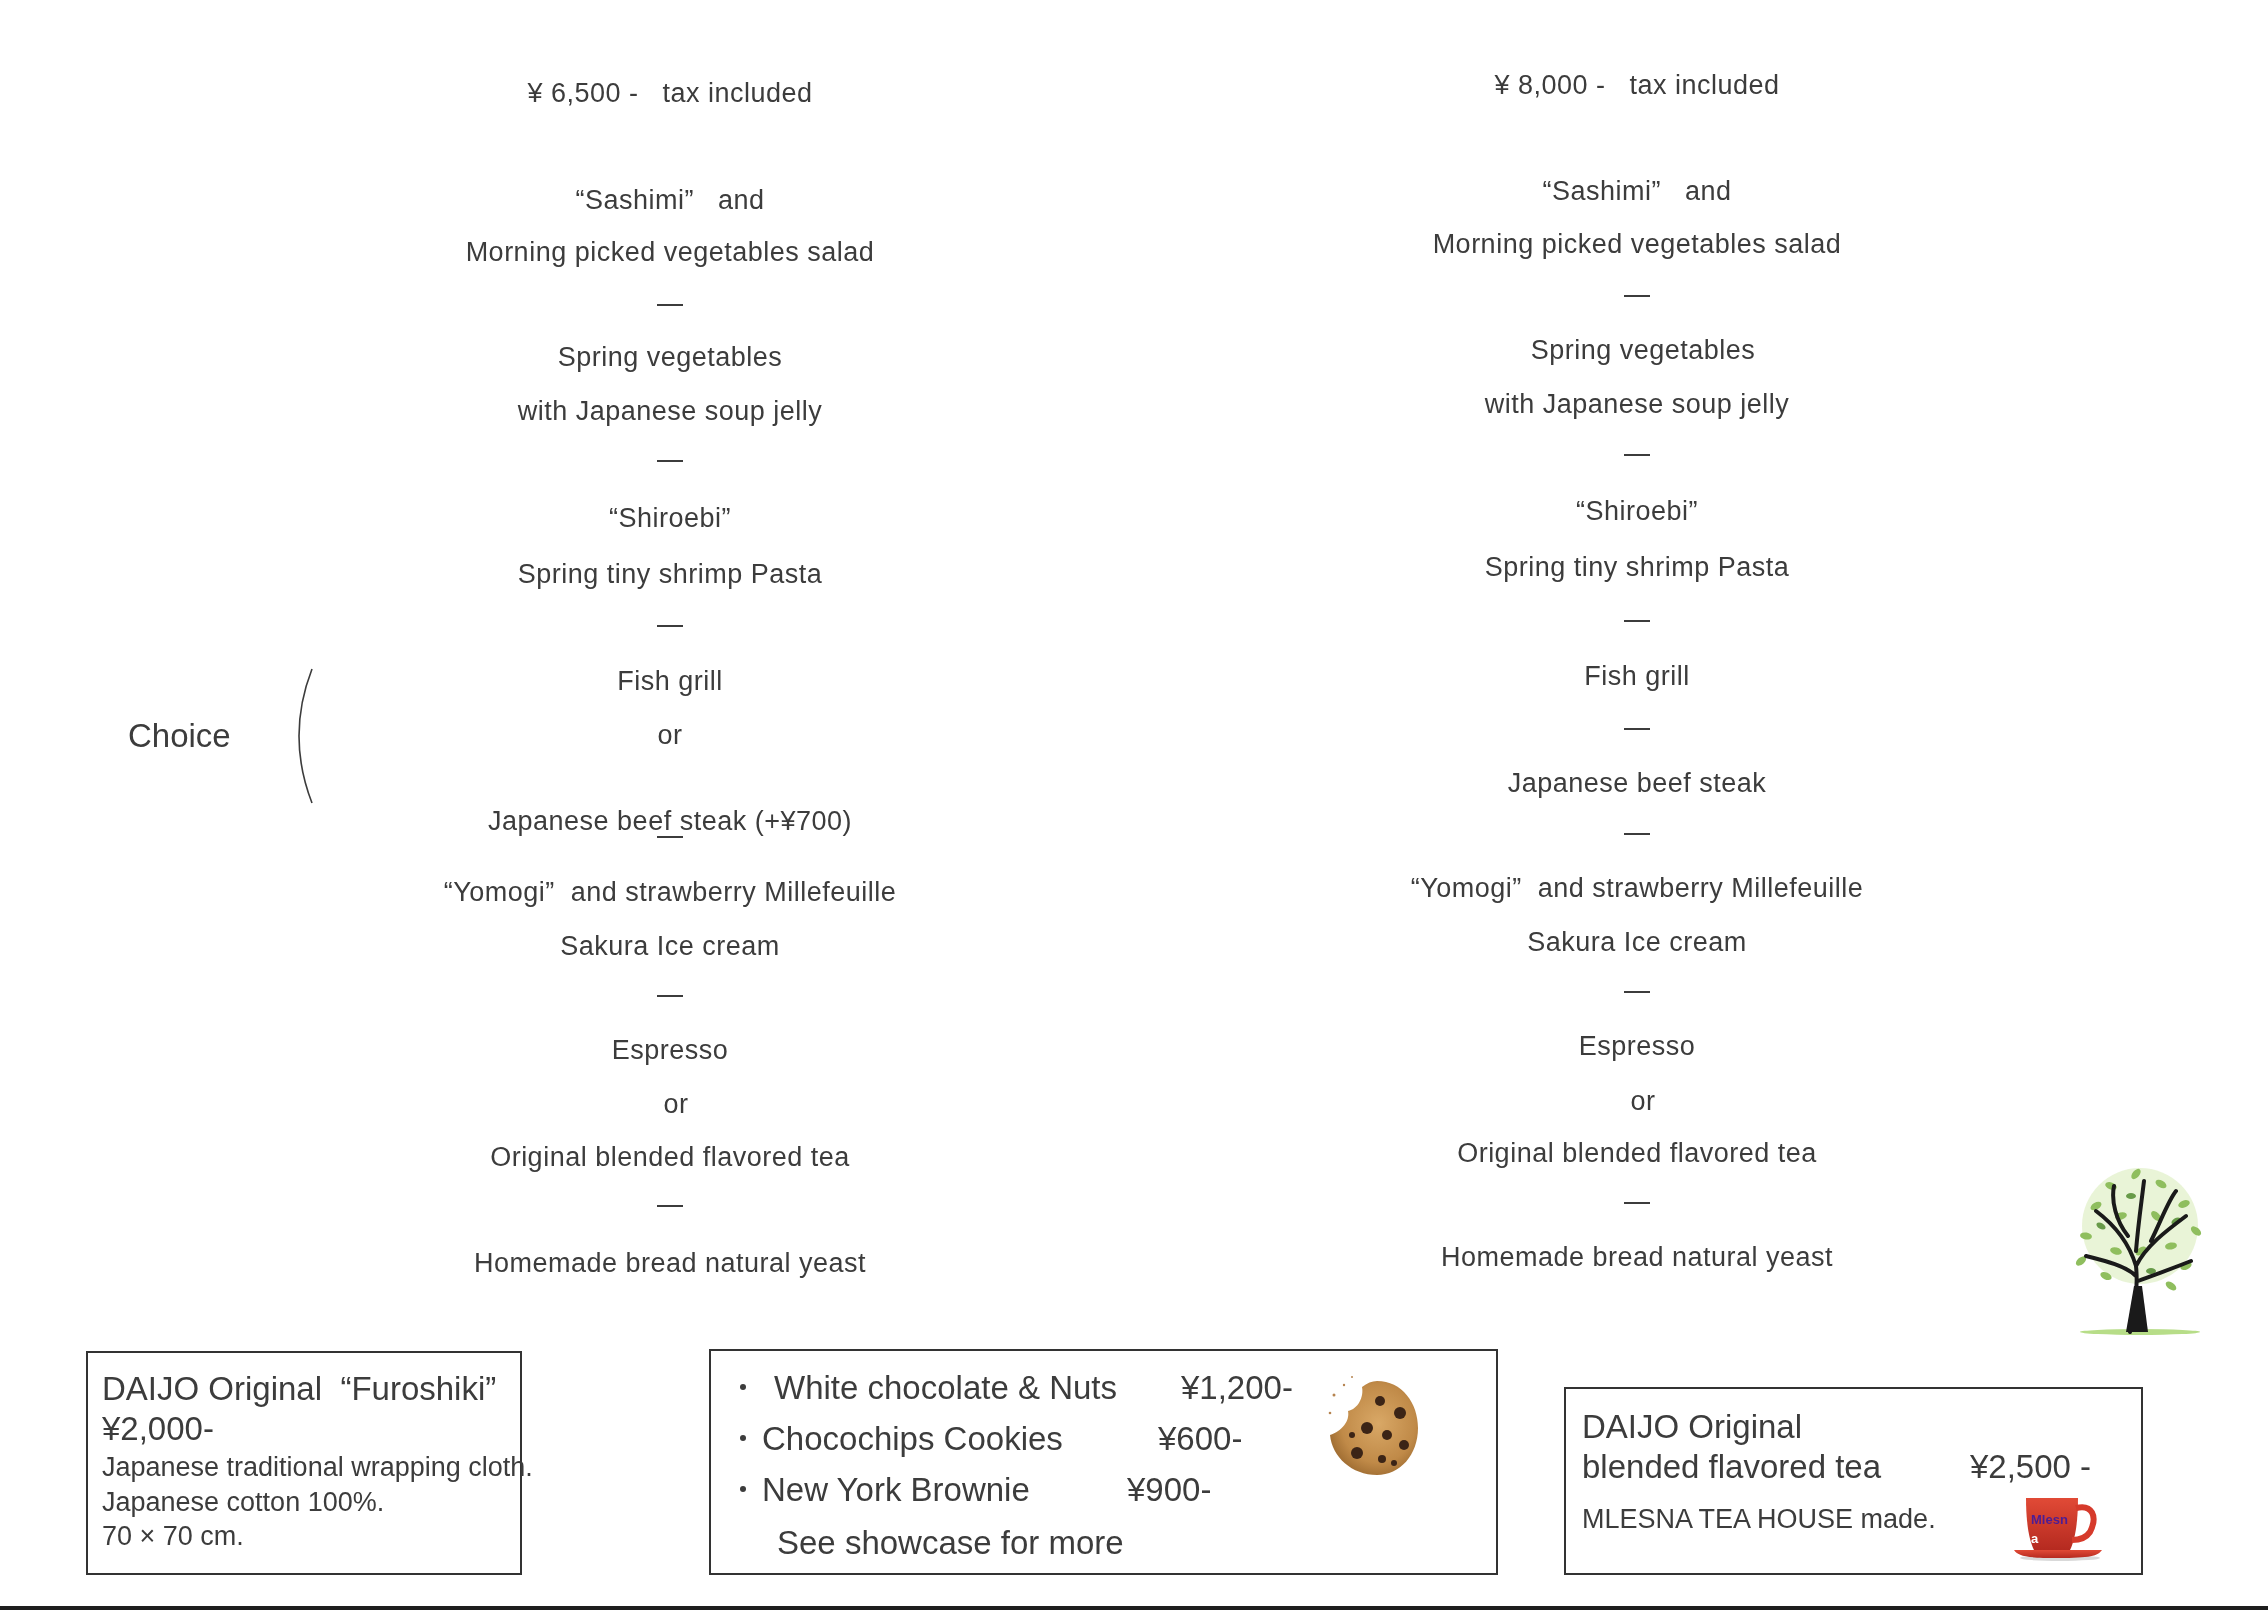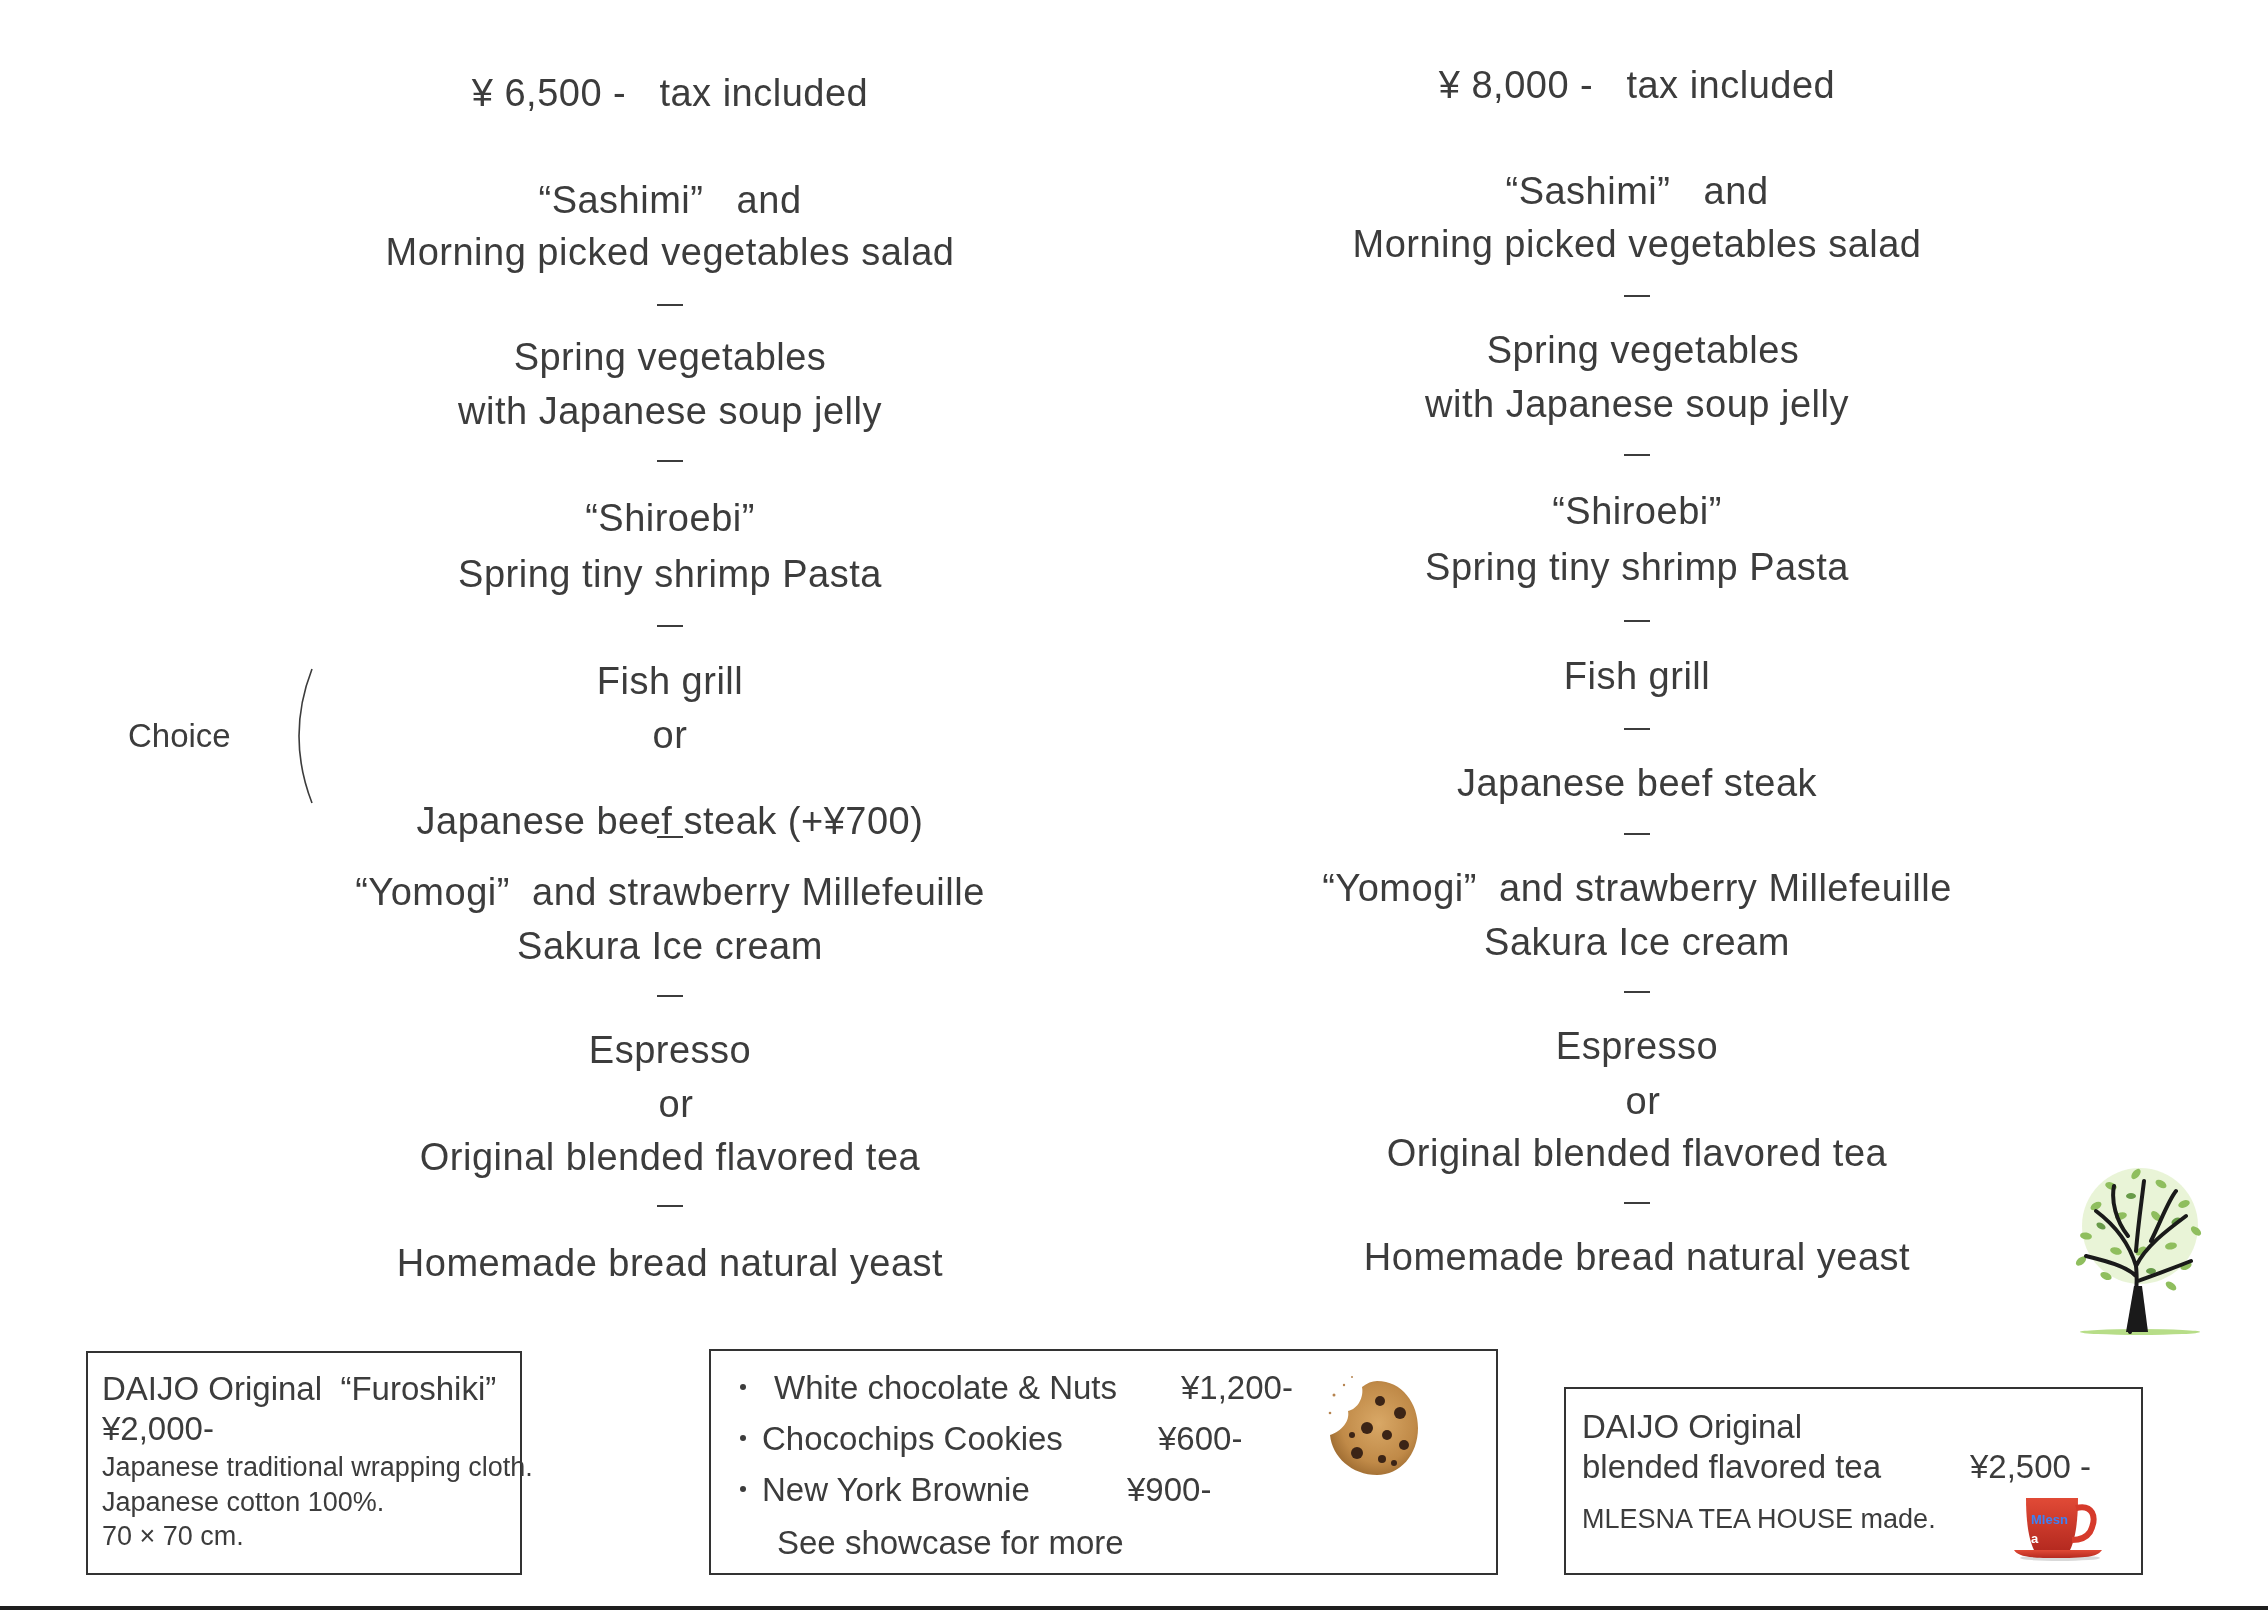"¥ 6,500 - tax included" .line { font-size: 38px -> 27px }
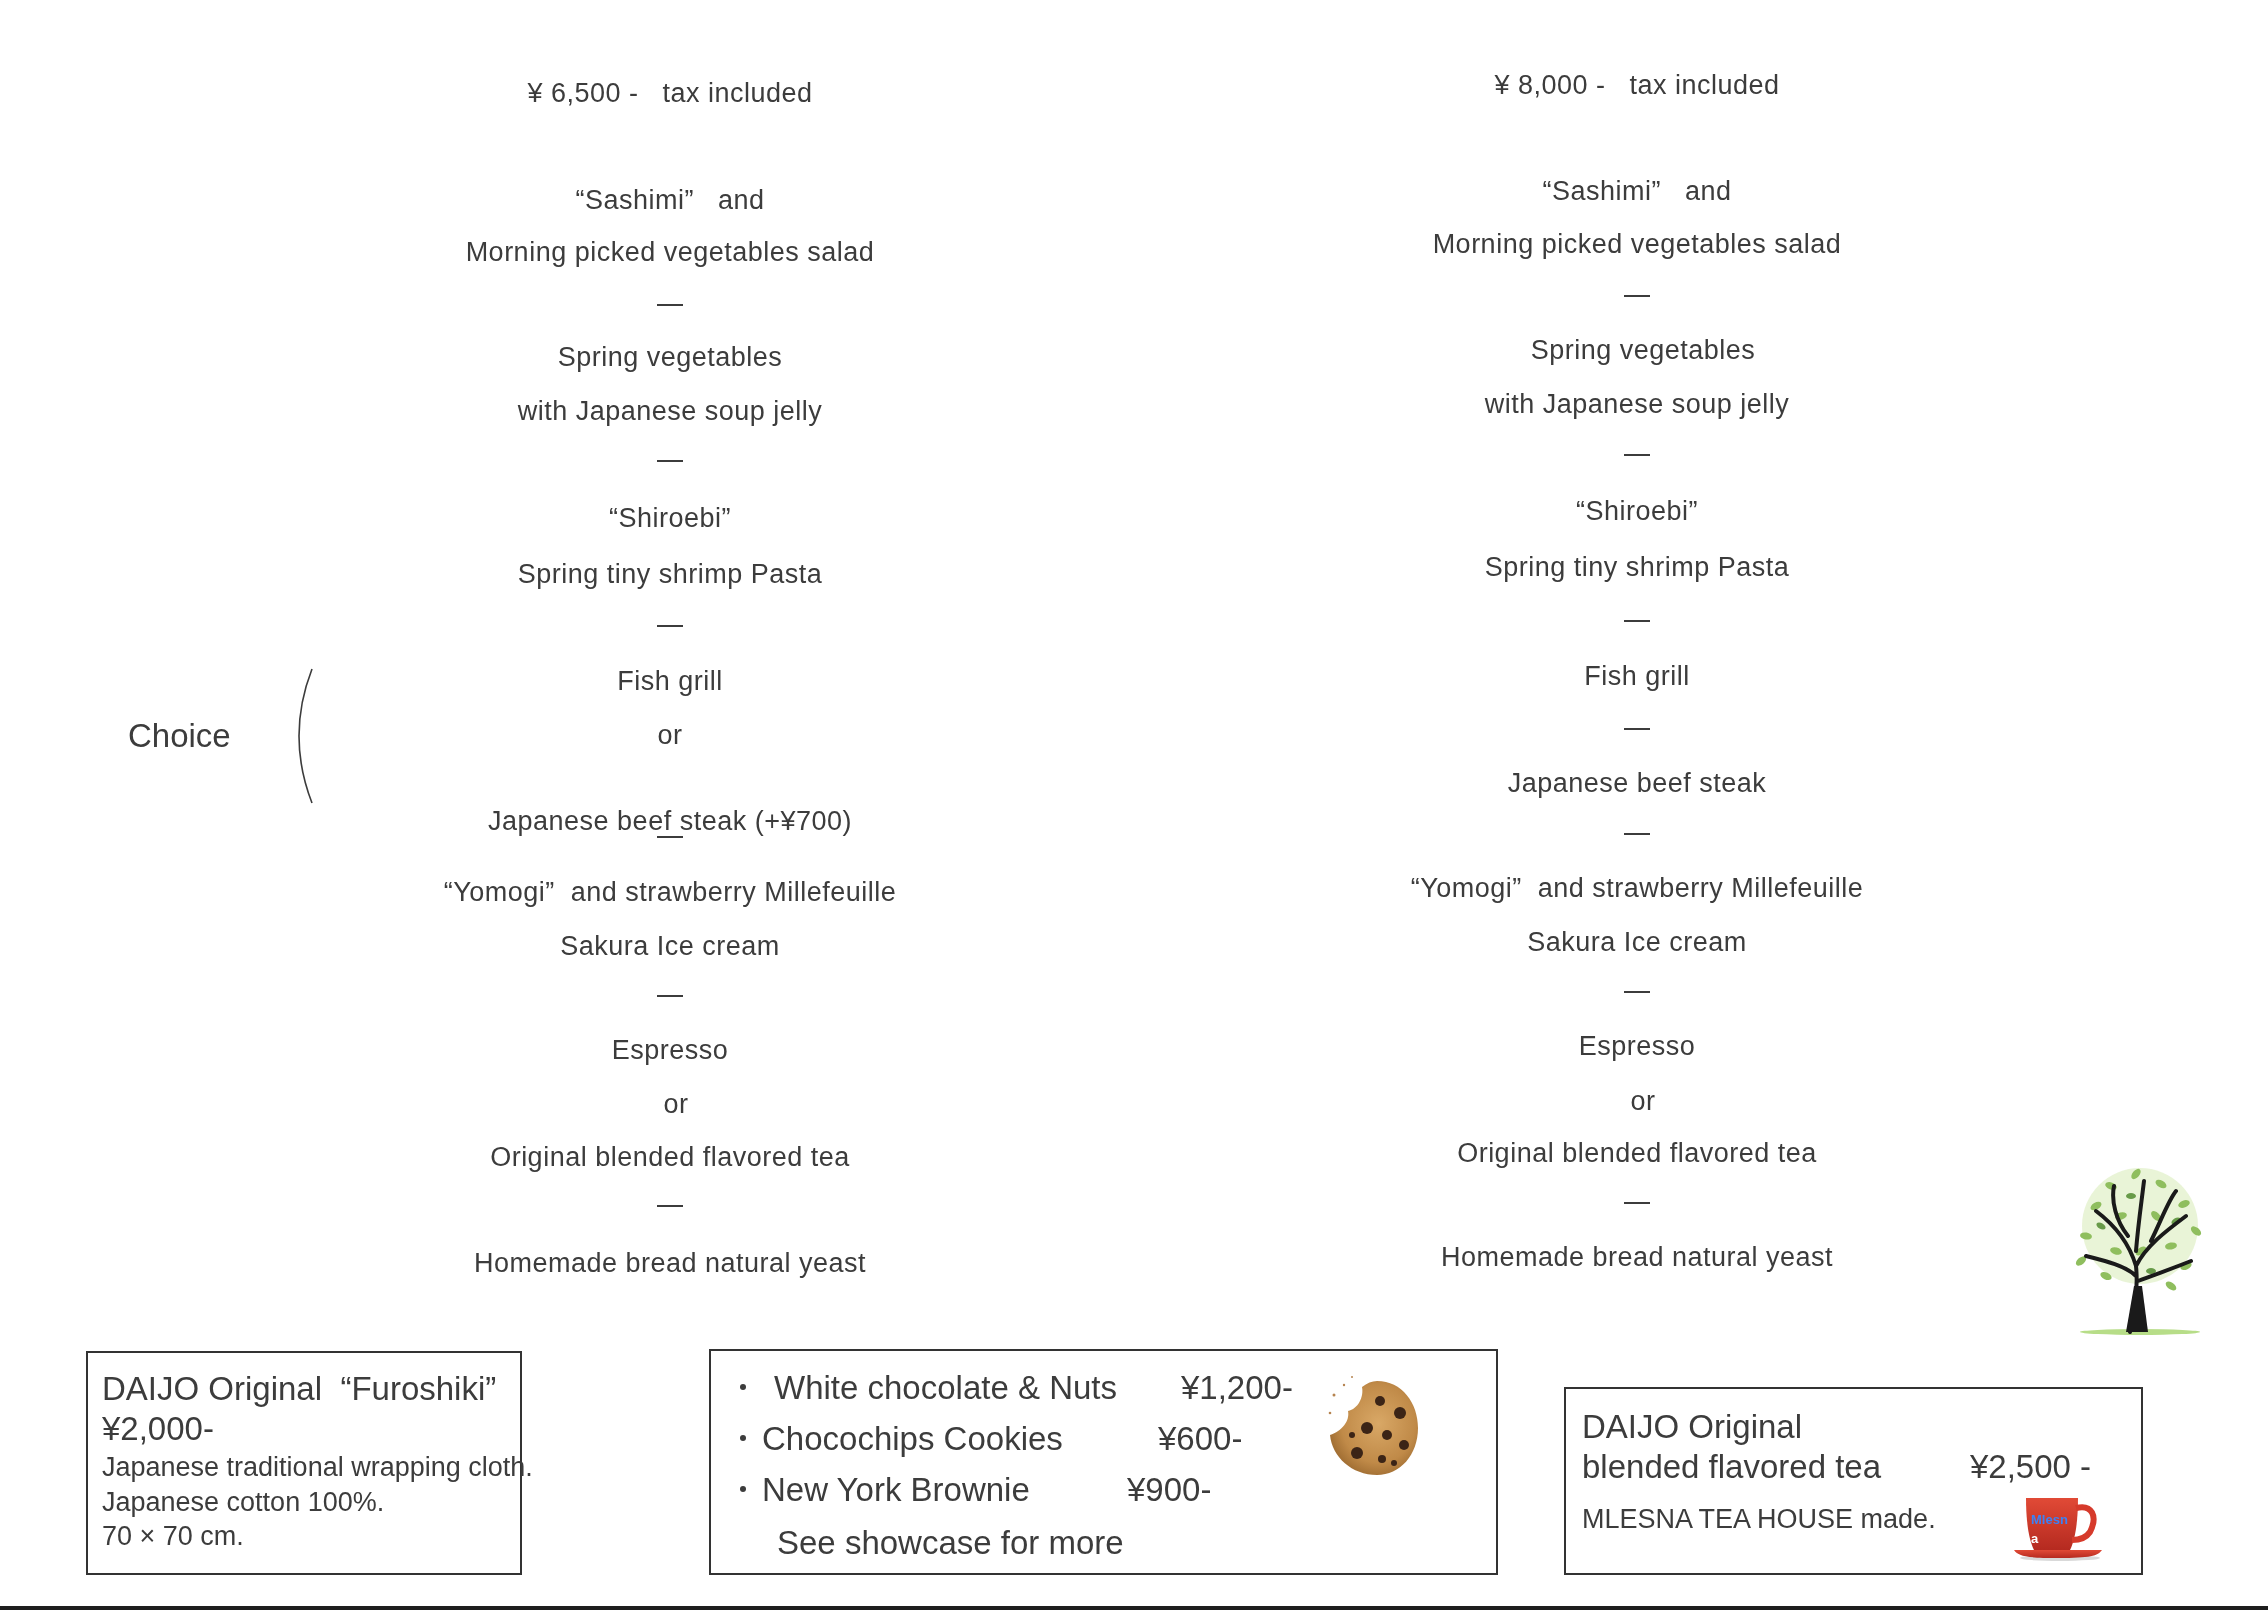"Mlesn" span { color: #3b82f6 -> #4c1d95 }
